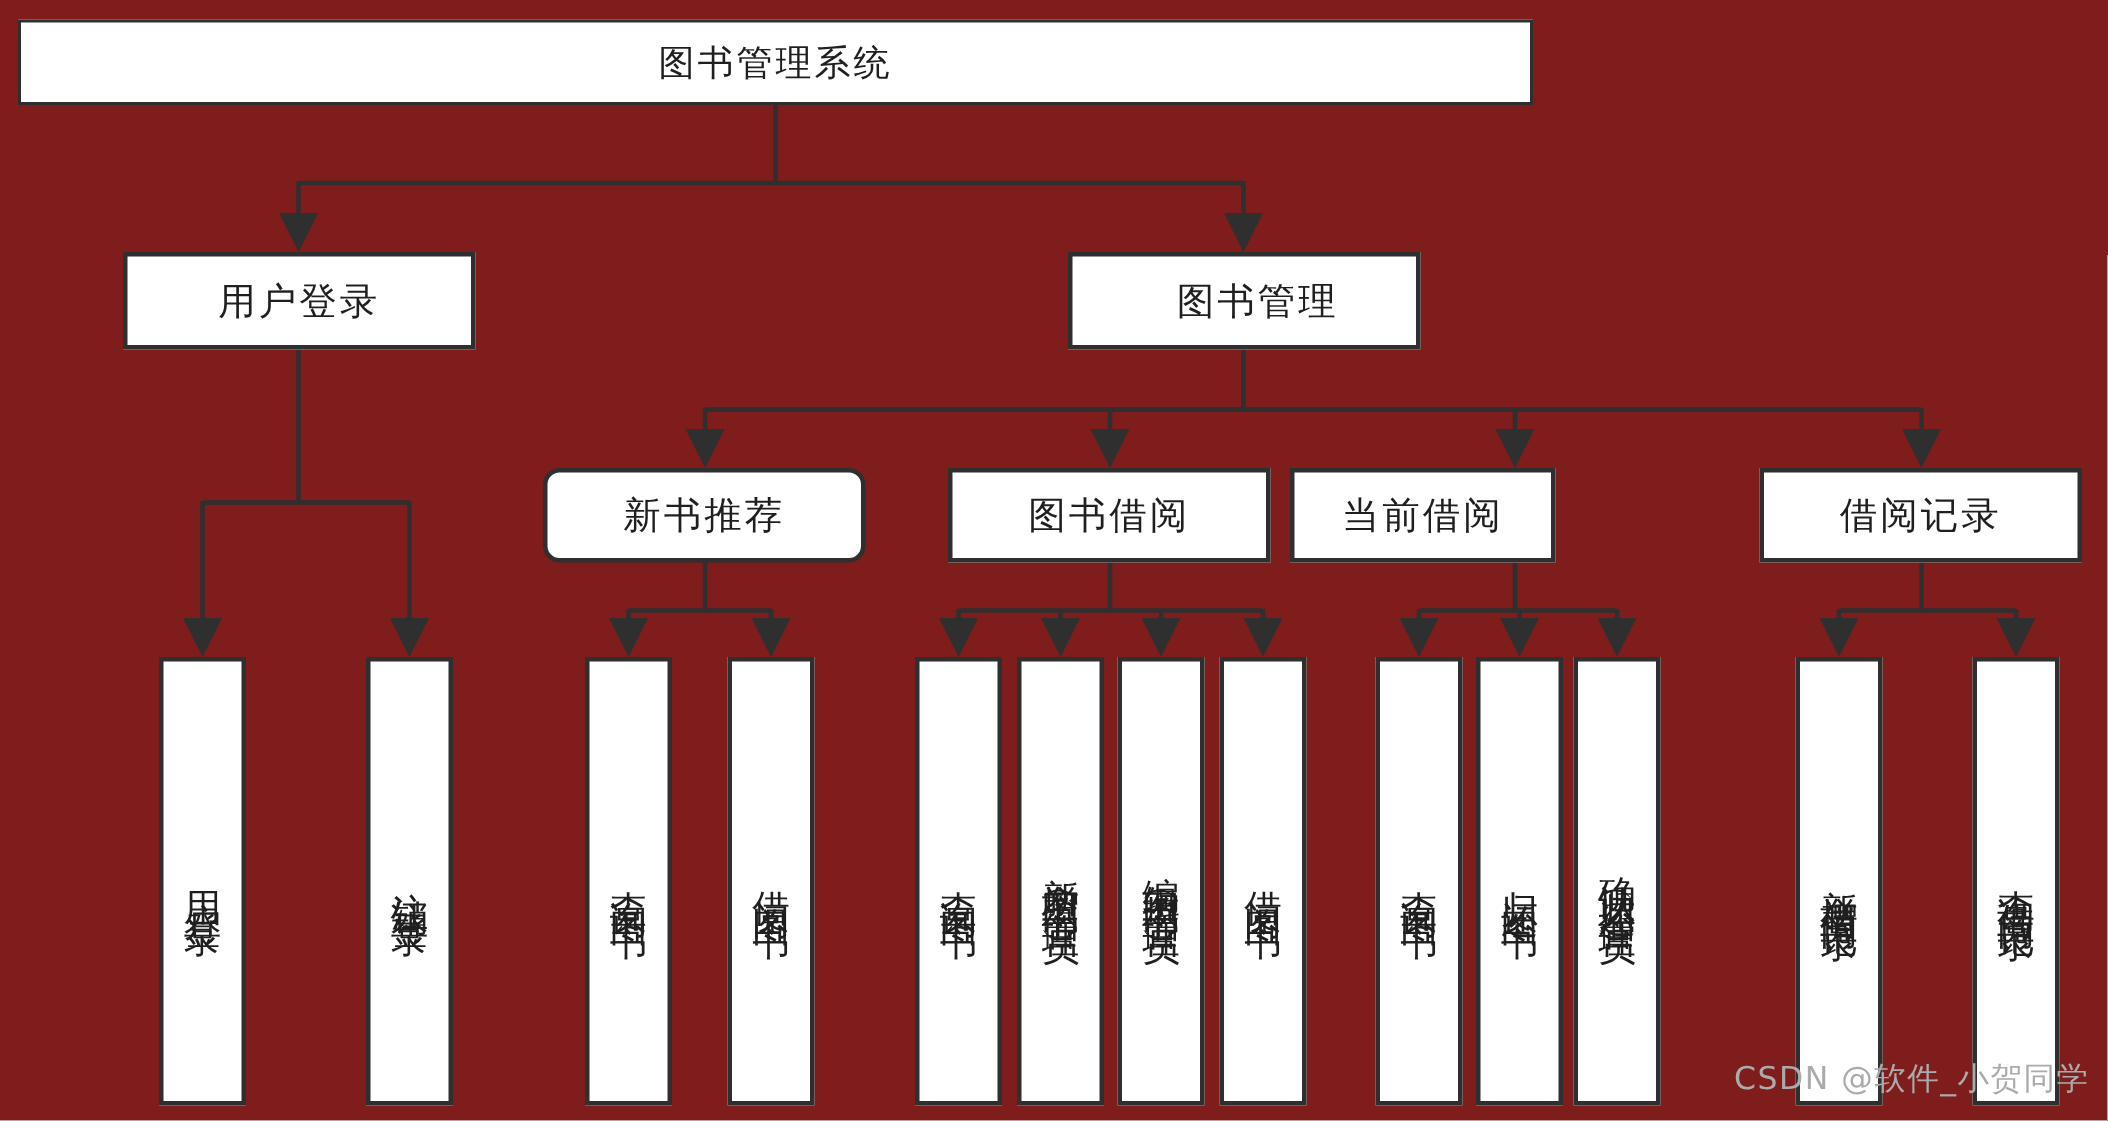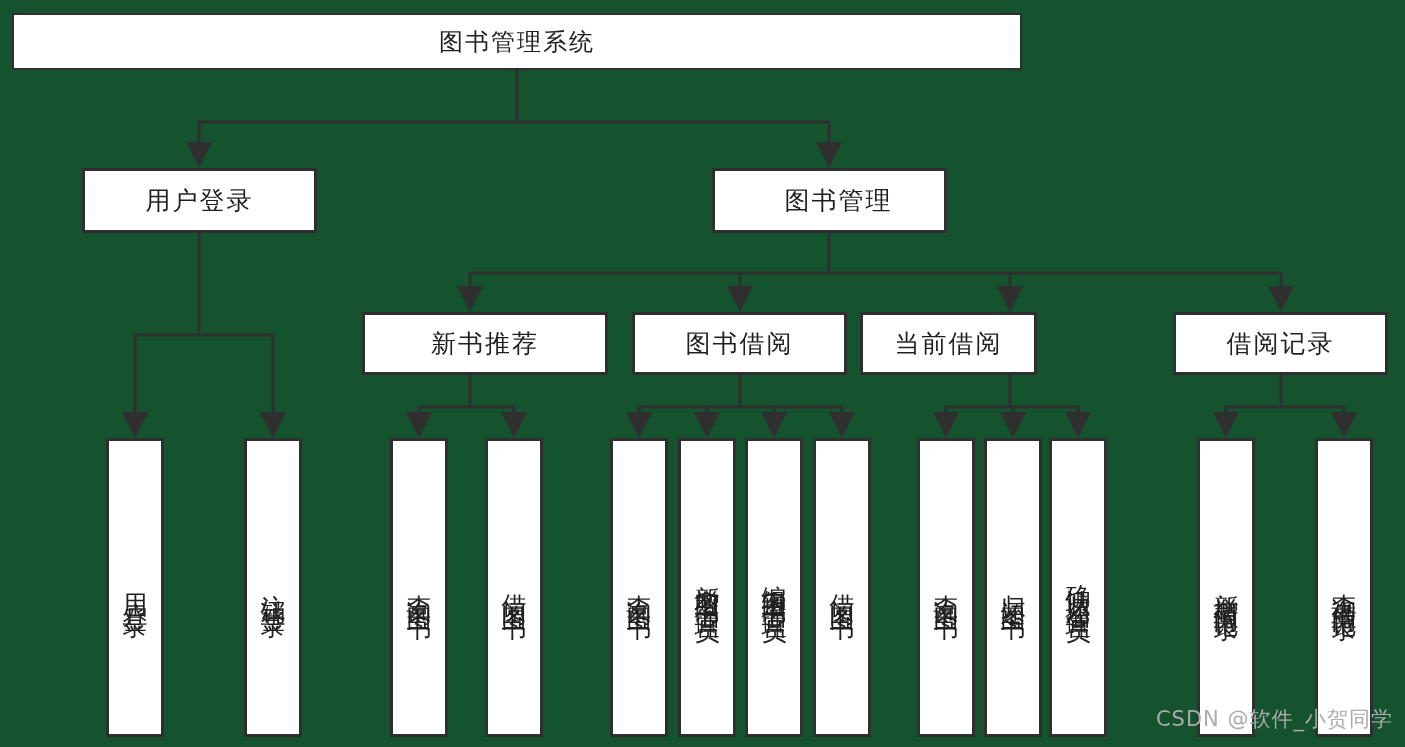"图书管理系统" #canvas { background: #14532d -> #7f1d1d }
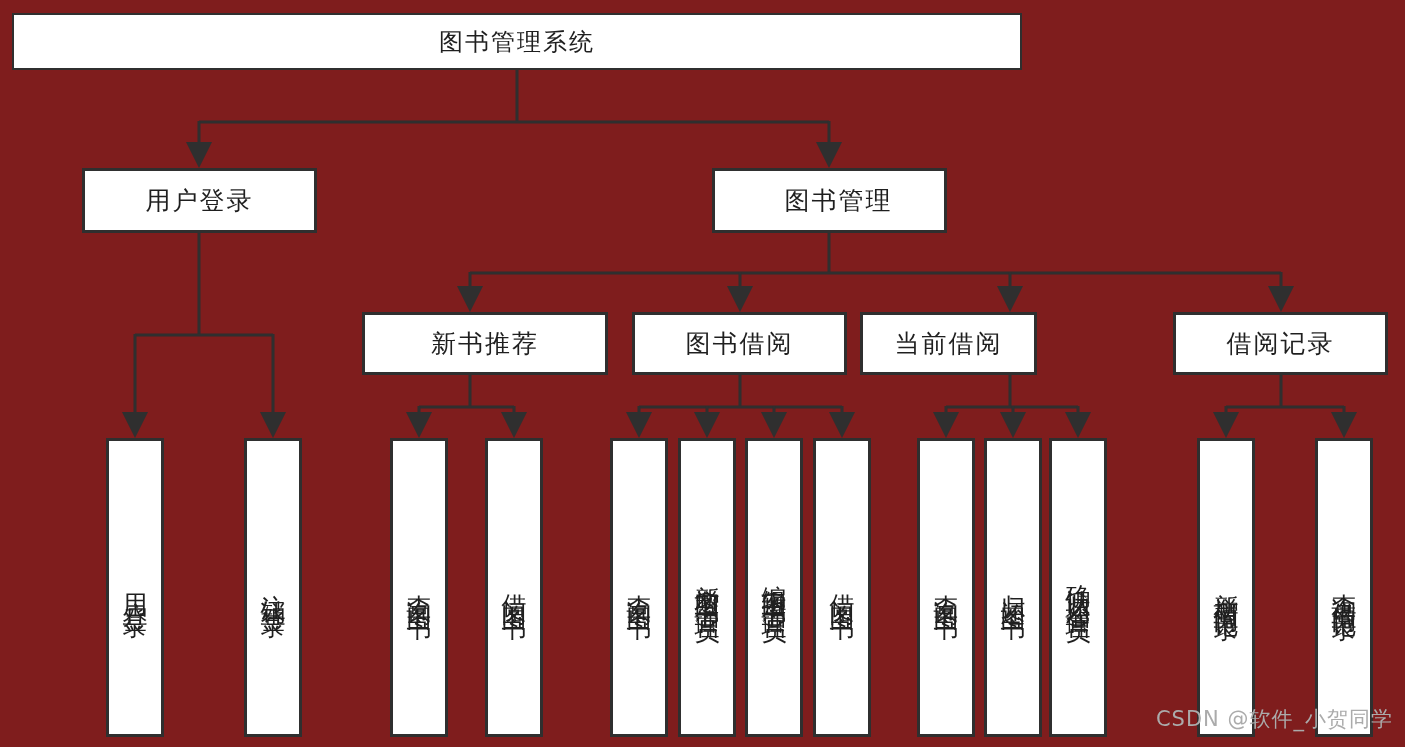"新书推荐" div.box { border-radius: none -> 11px; width: 246px -> 215px }
